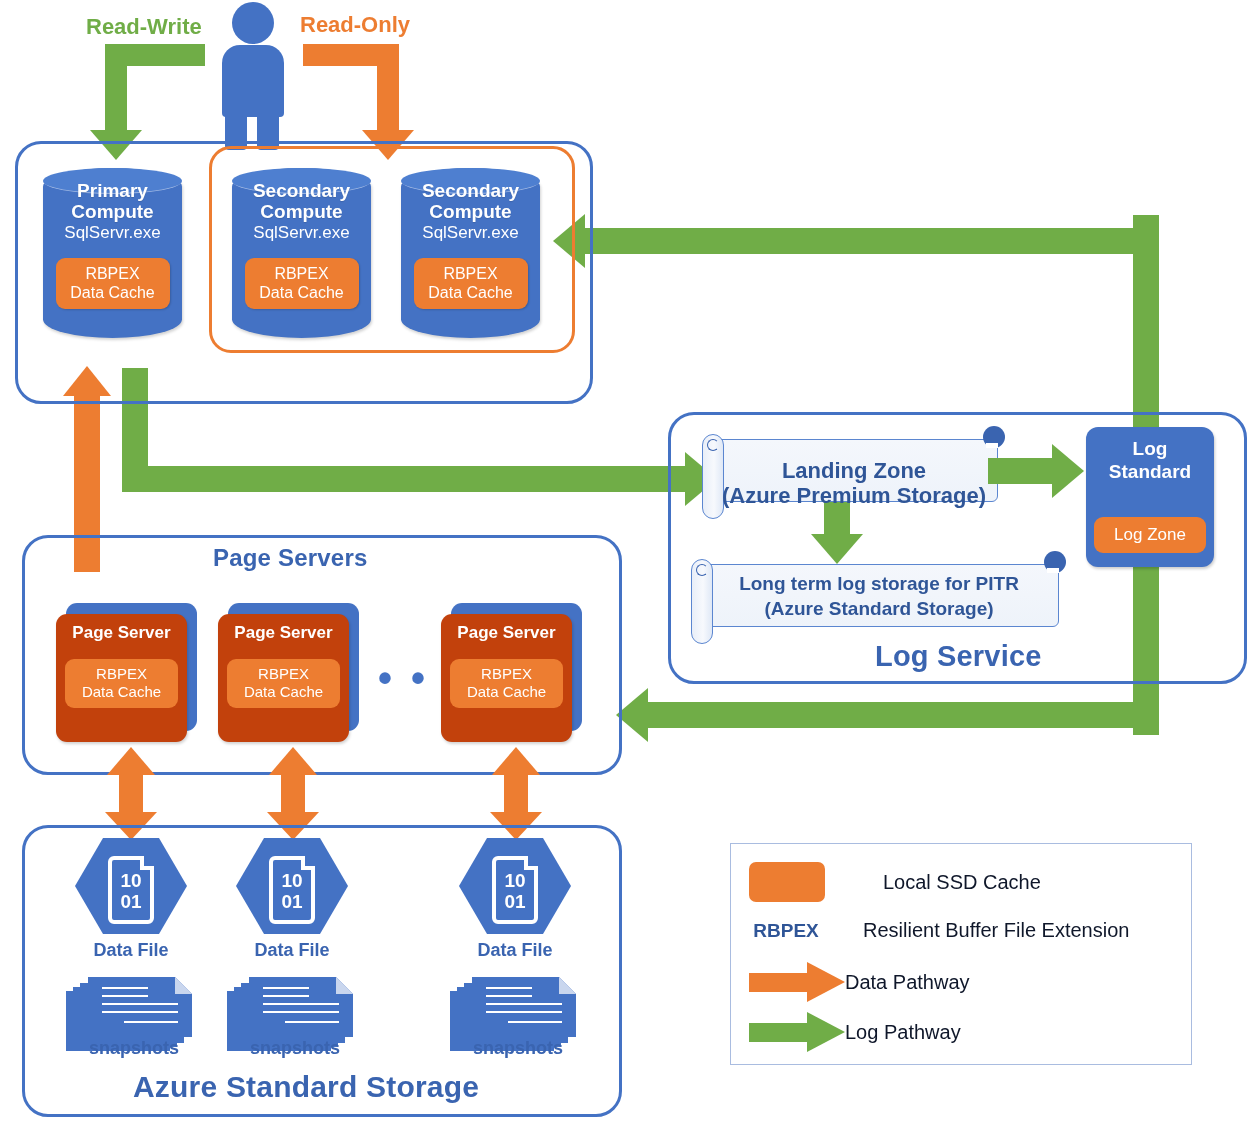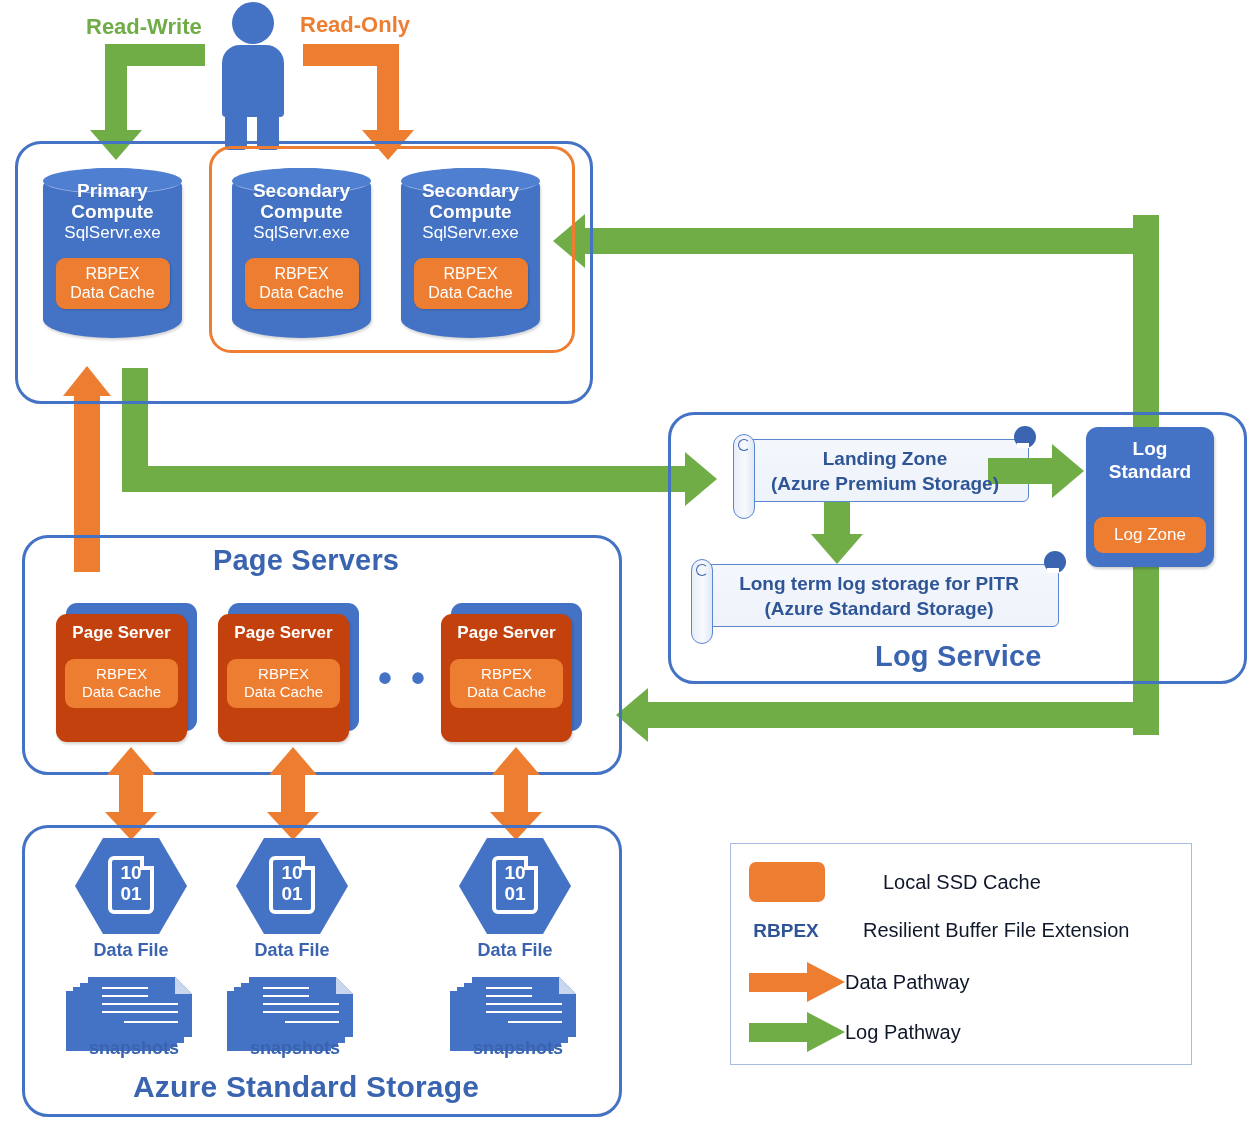"Landing Zone" div.scroll-box { font-size: 19px -> 22px; left: 741px -> 710px; padding-top: 6px -> 18px }
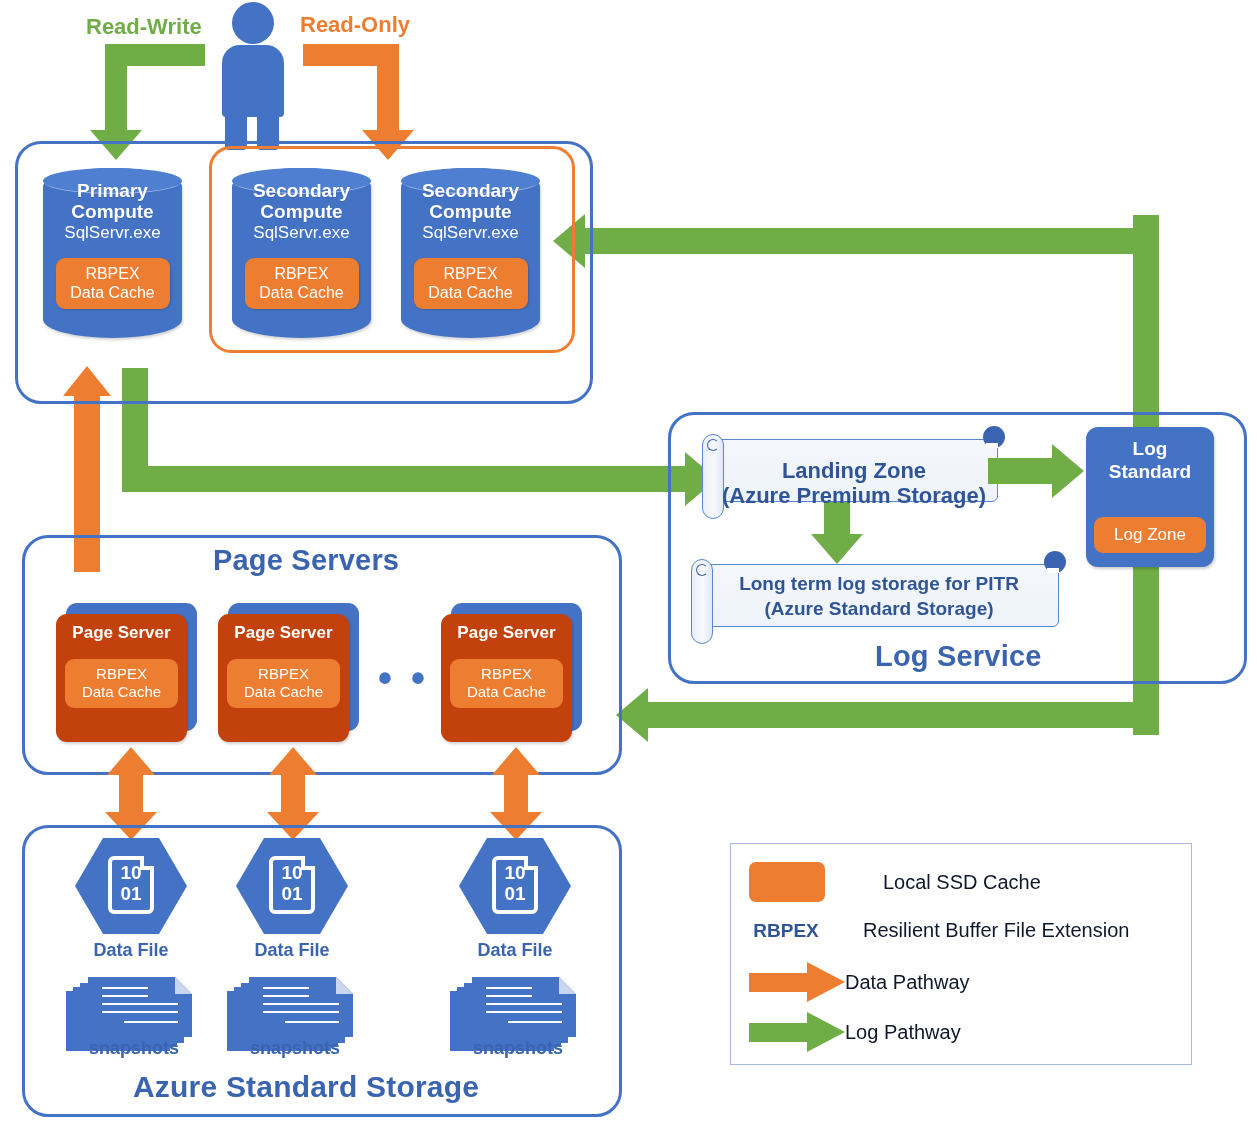"Page Servers" div.group-title { font-size: 29px -> 24px }
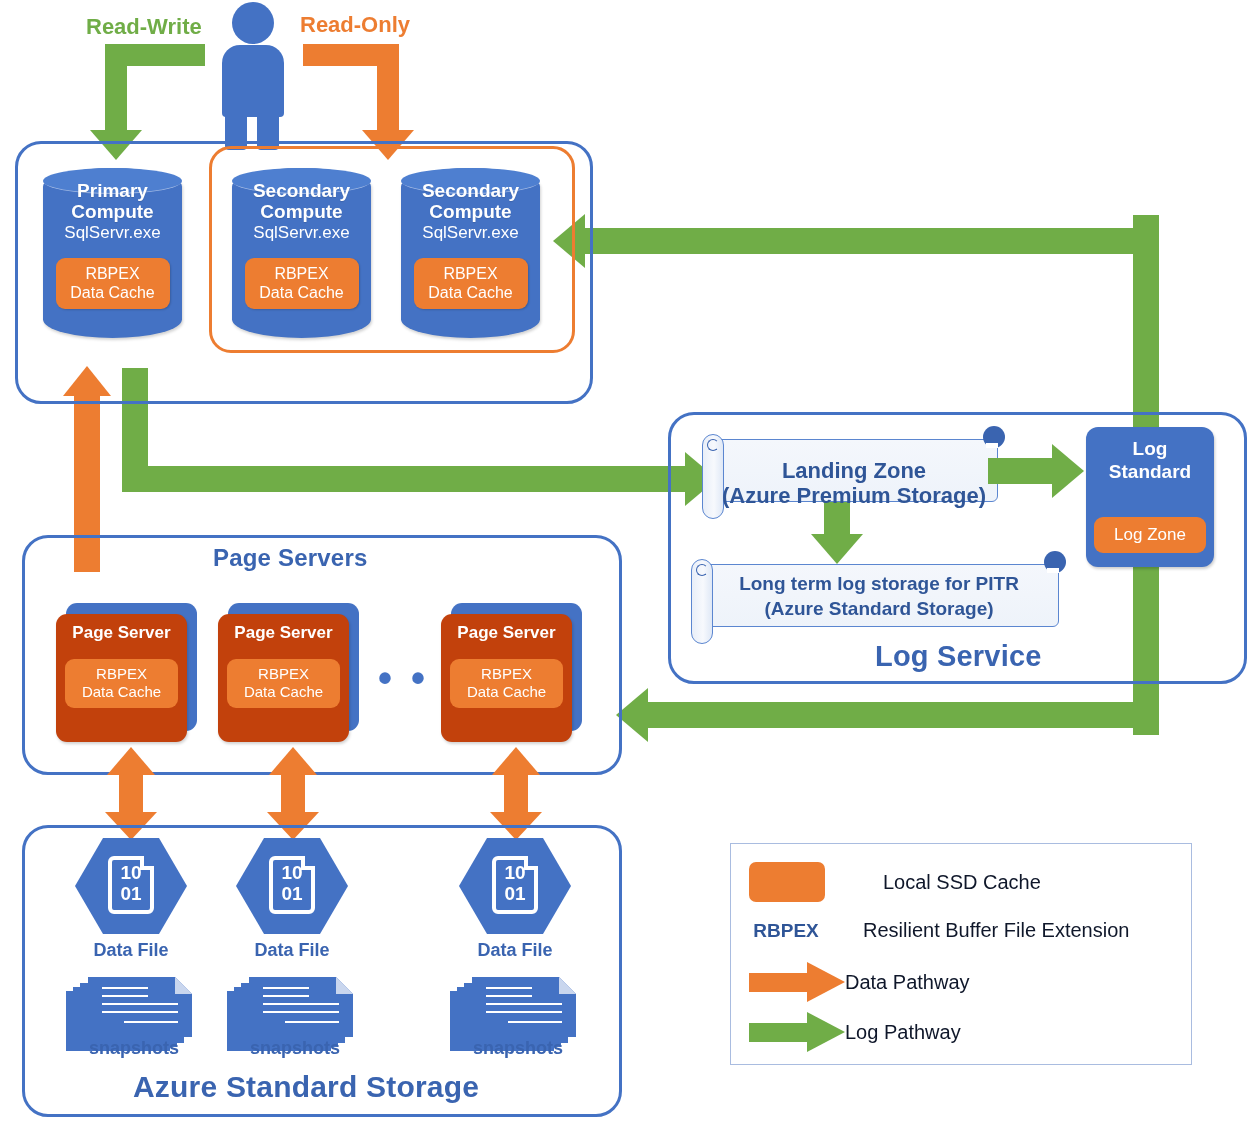"10" .doc-icon { height: 58px -> 68px; padding-top: 2px -> 10px }
